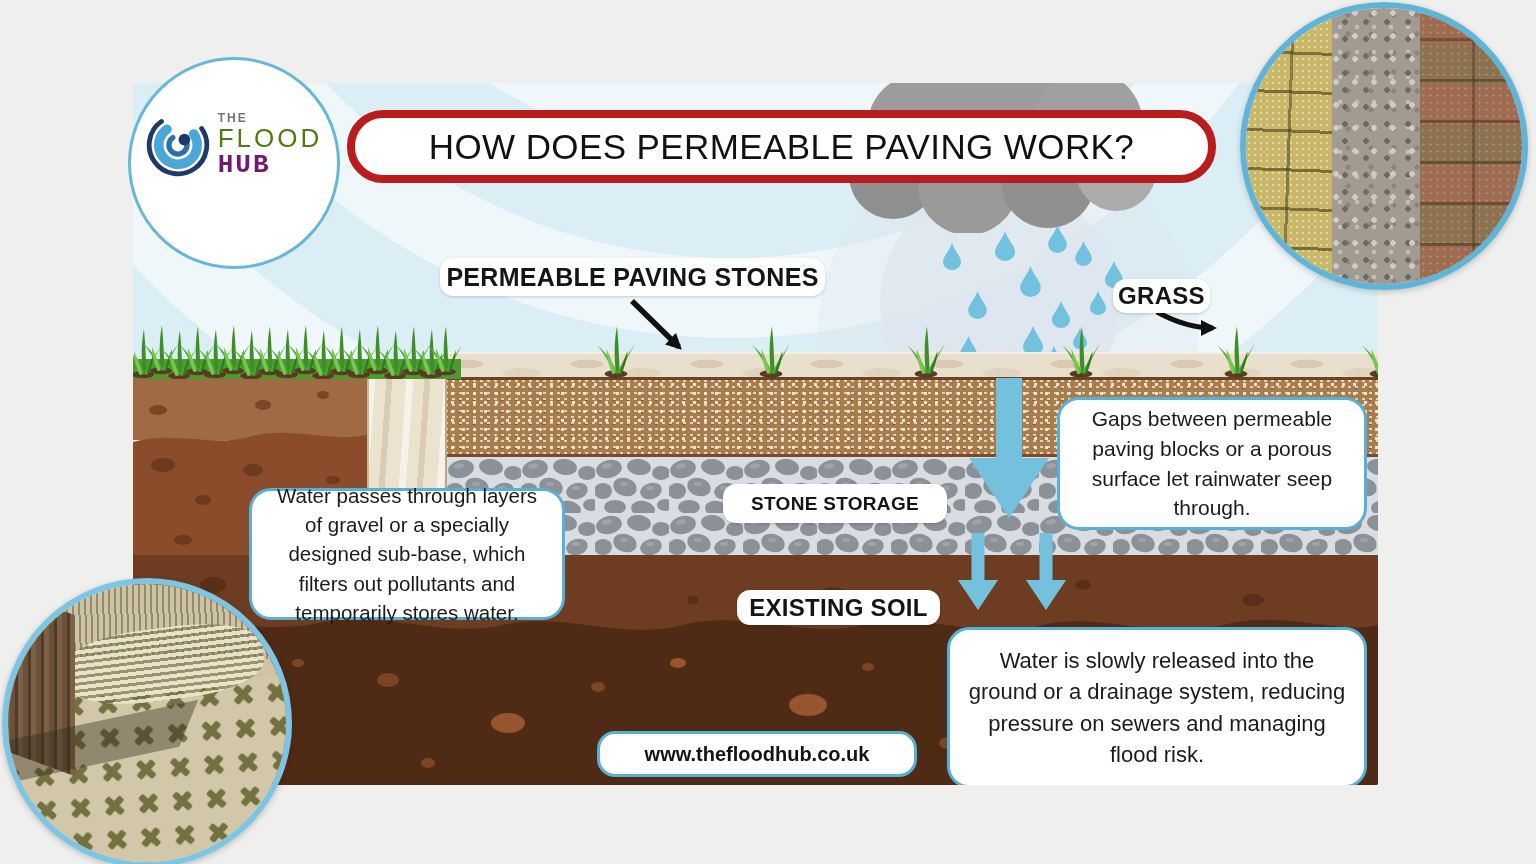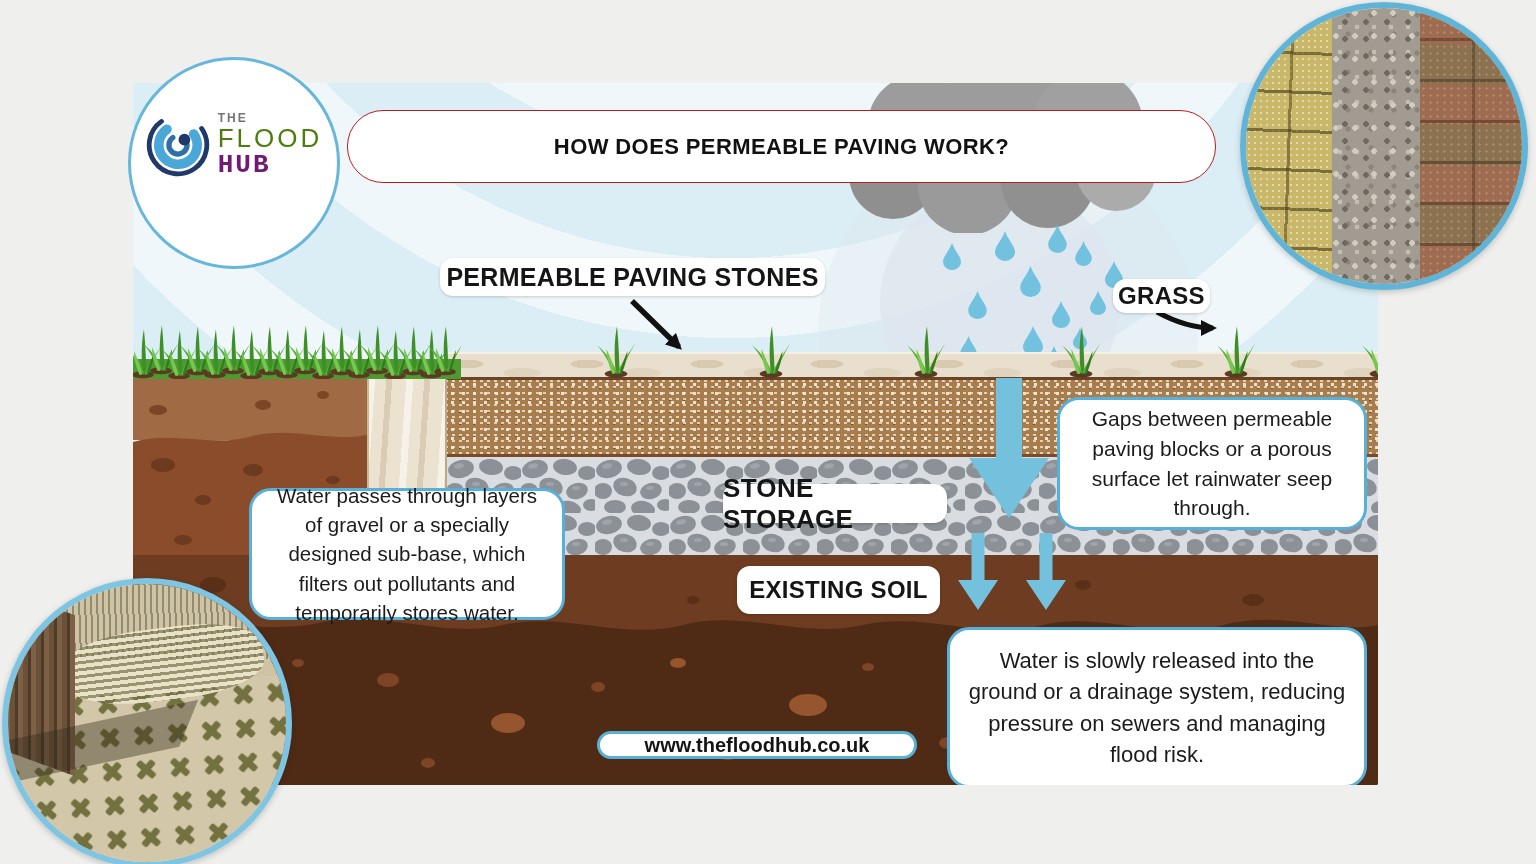"HOW DOES PERMEABLE PAVING WORK?" #title-banner { border: 1px solid #b91c1c -> 8px solid #b91c1c; font-size: 22px -> 35px; font-weight: bold -> normal }
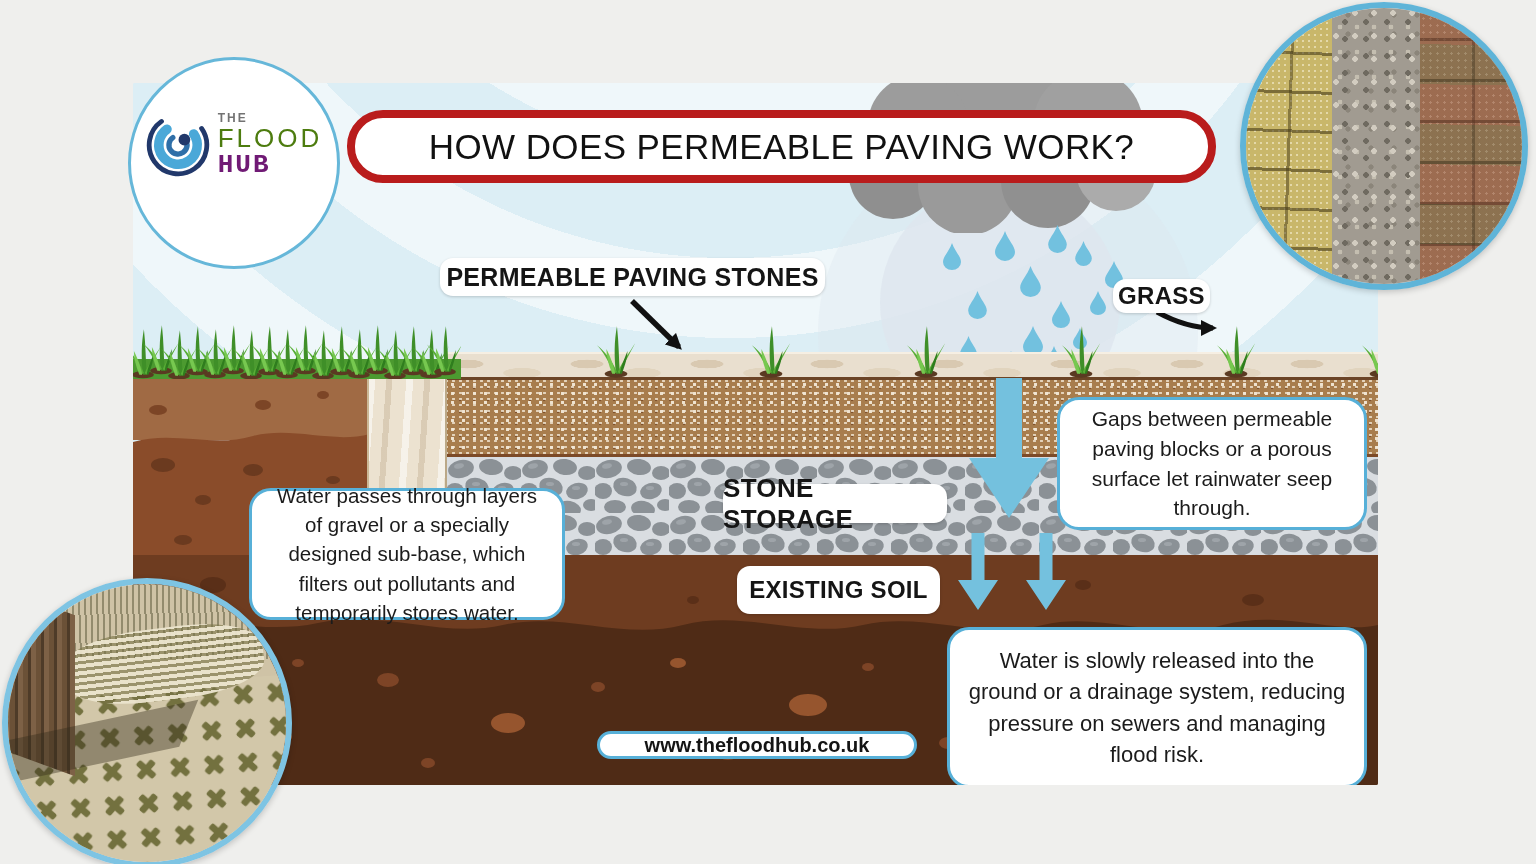"STONE STORAGE" div.pill-label { font-size: 26px -> 19px }
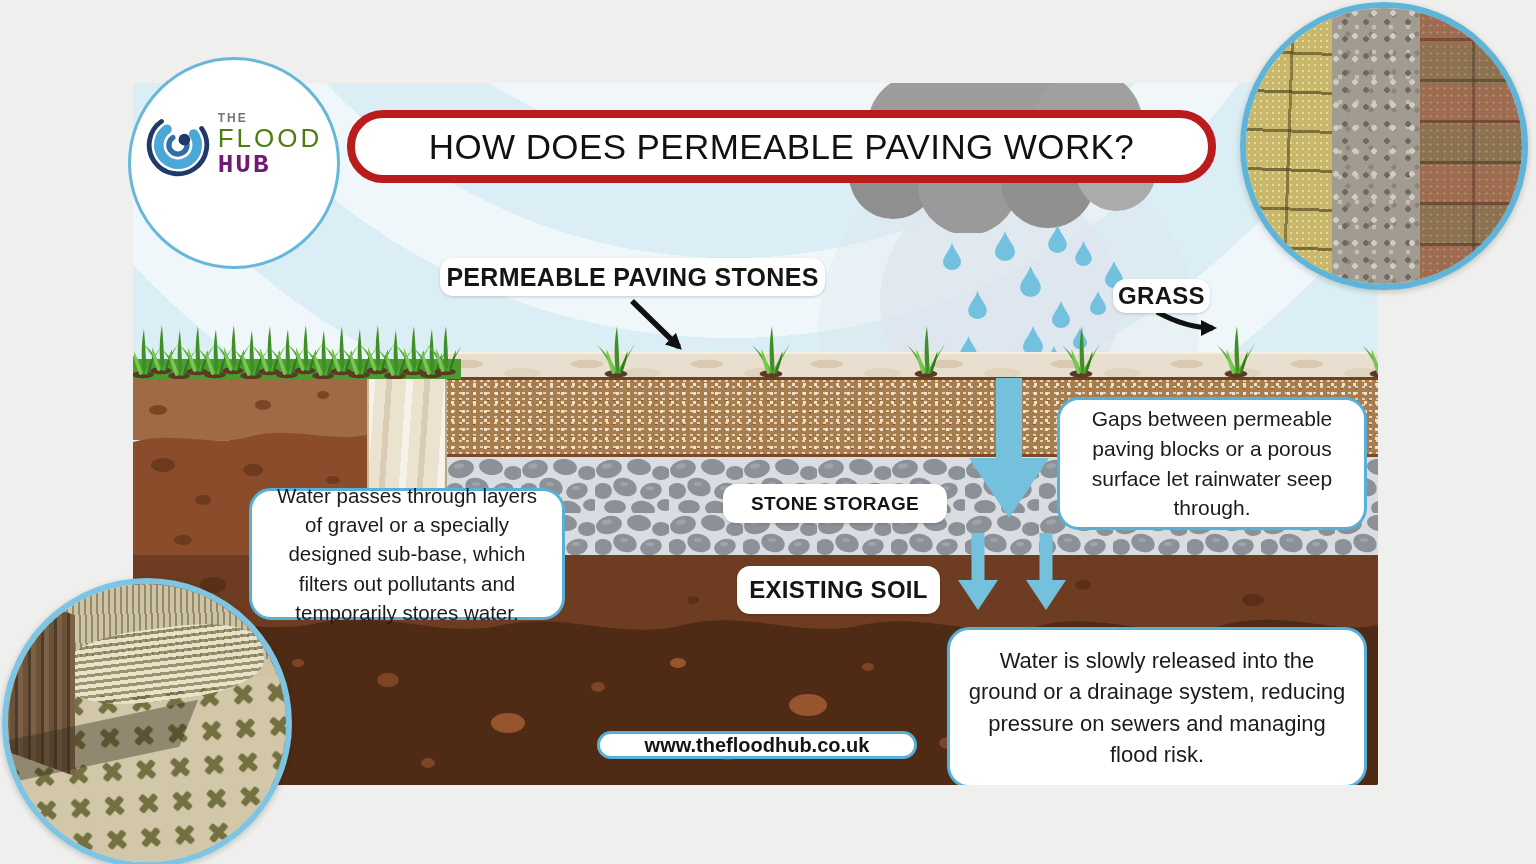"EXISTING SOIL" div.pill-label { height: 48px -> 35px; top: 483px -> 507px }
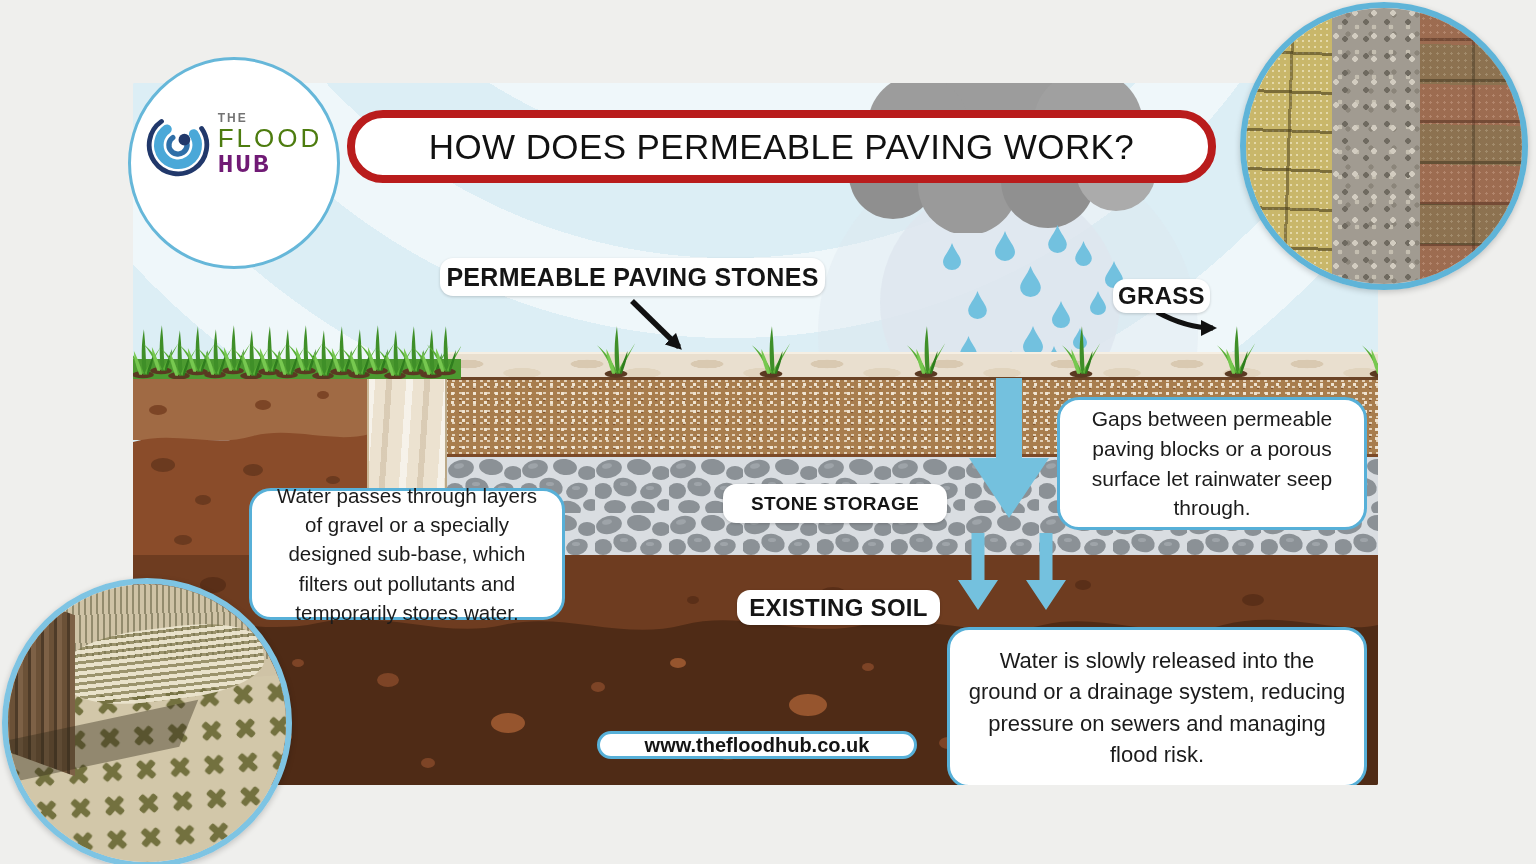"www.thefloodhub.co.uk" #url-pill { height: 28px -> 46px }
